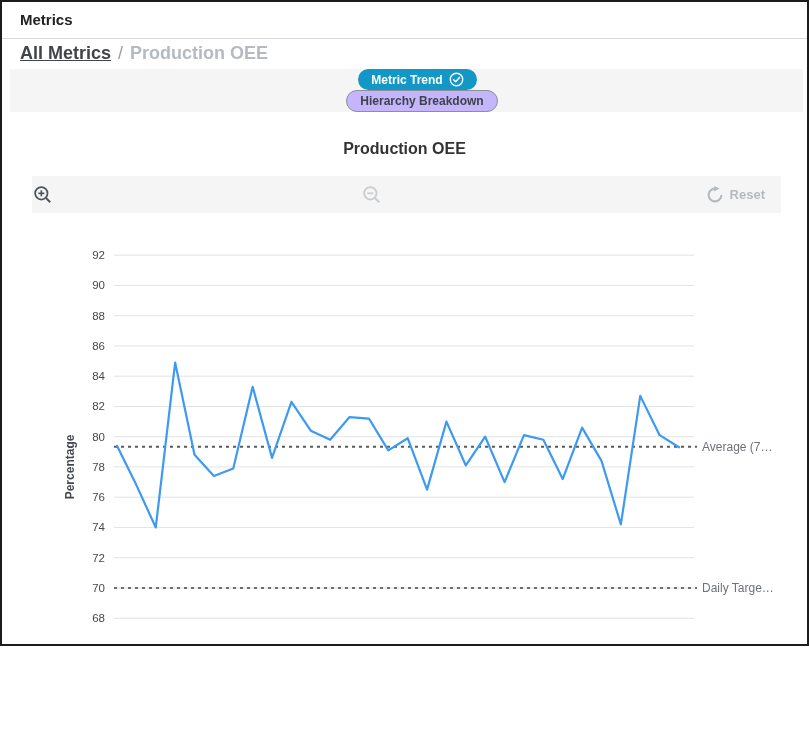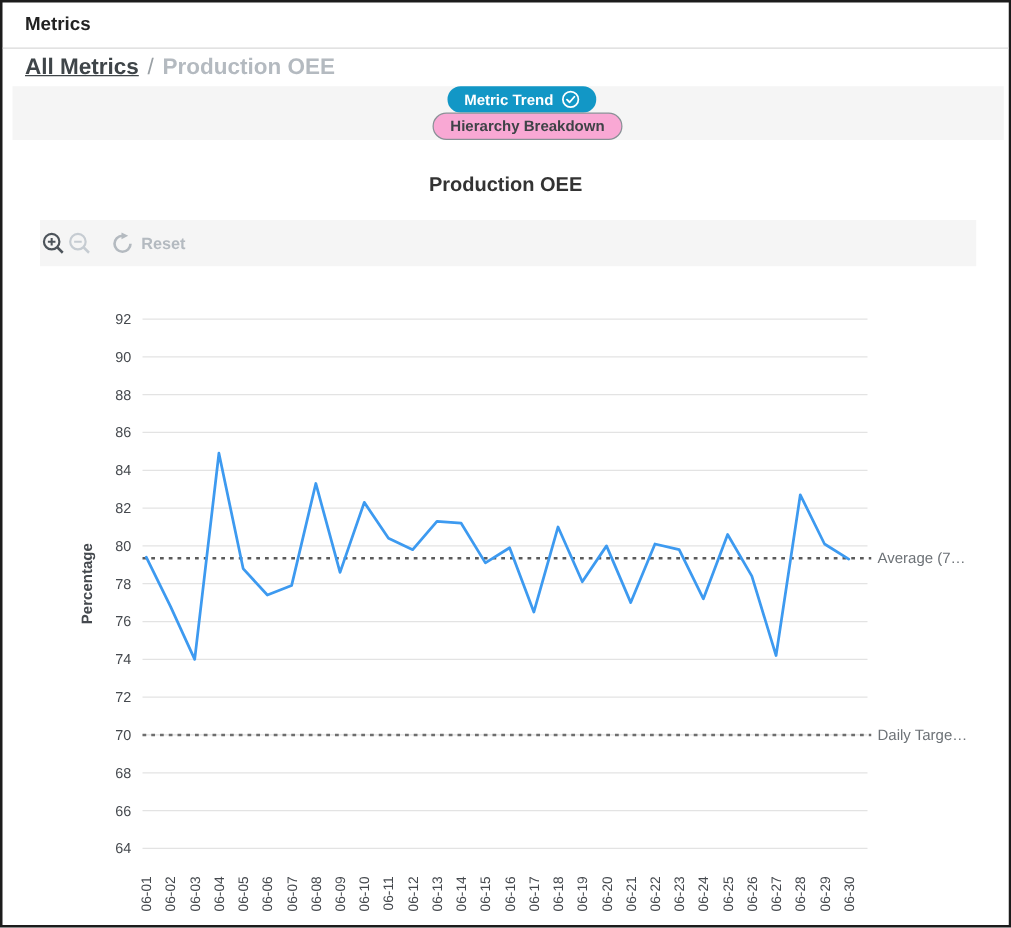"Metrics" .frame { height: 742px -> 646px }
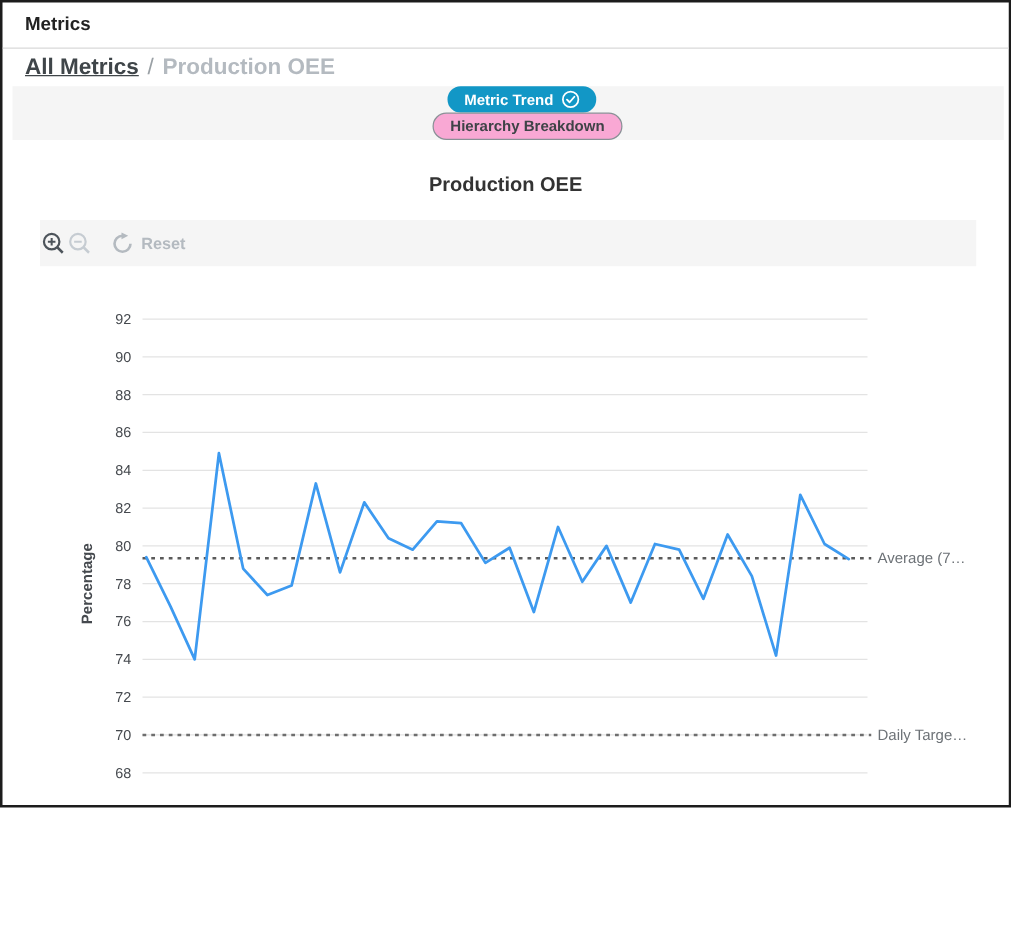"Hierarchy Breakdown" .pill.unselected { background: #f9a8d4 -> #c4b5fd }
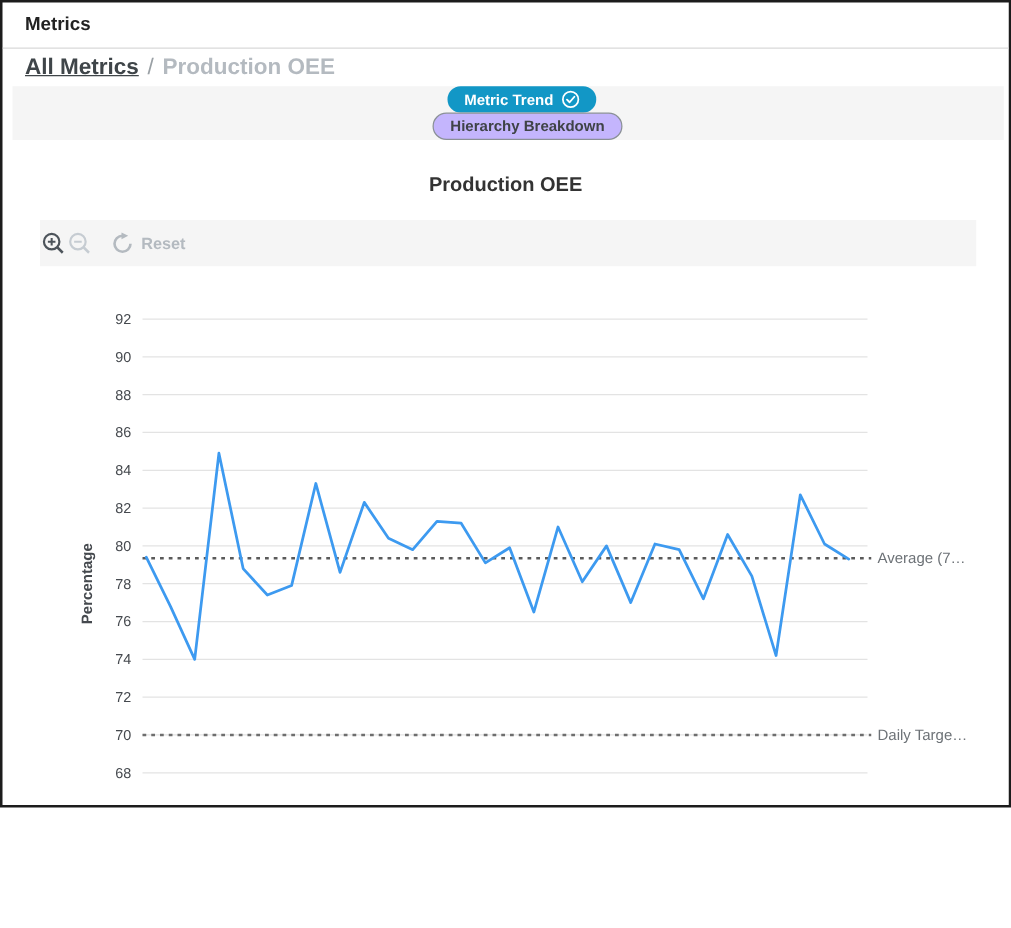"Reset" .chart-toolbar { justify-content: flex-start -> space-between }
